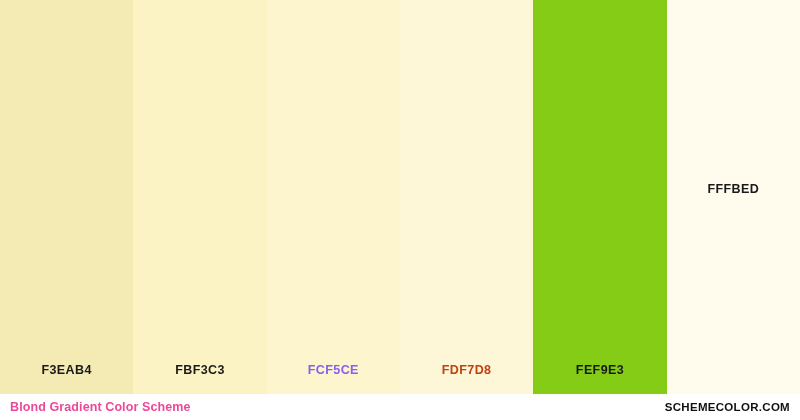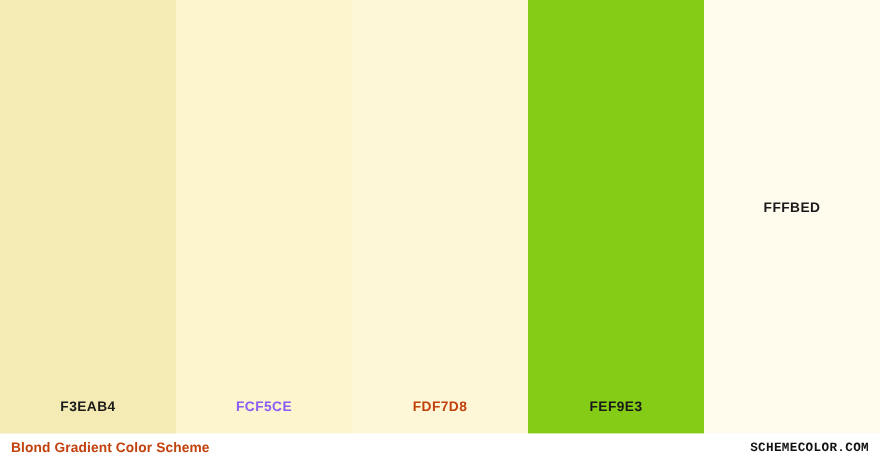"FBF3C3" div.swatch { html: none -> <div> <span>FBF3C3</span> </div> }
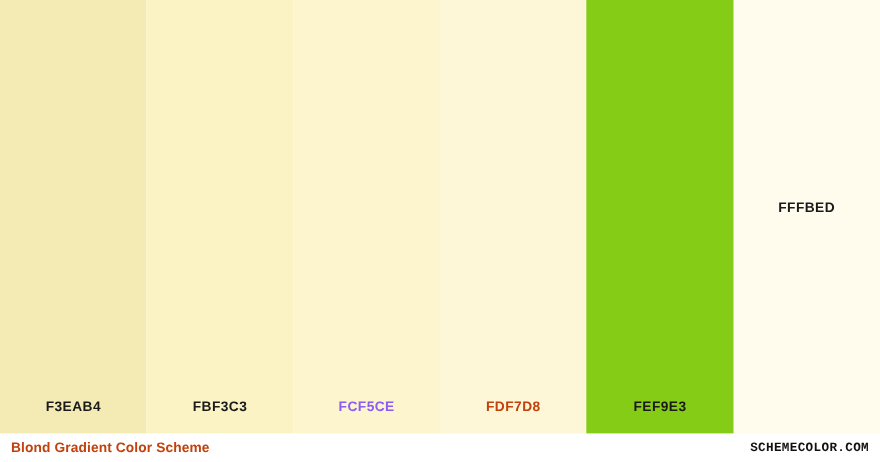"Blond Gradient Color Scheme" #scheme-title { color: #c2410c -> #ec4899 }
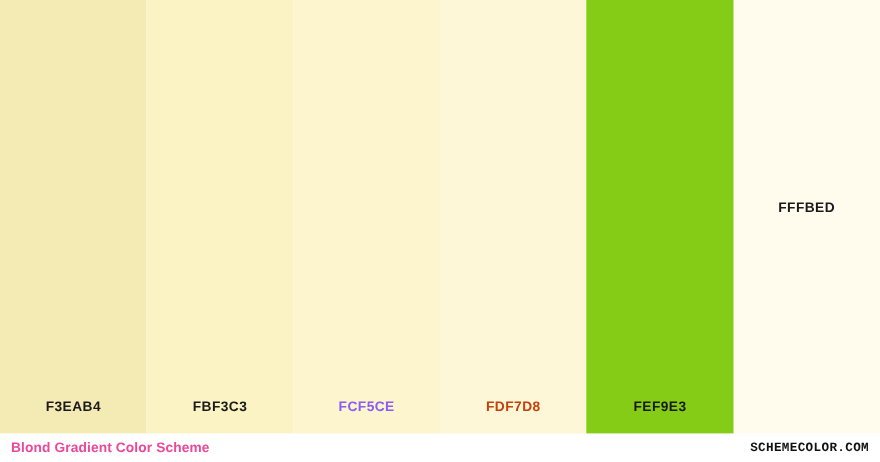"SCHEMECOLOR.COM" #site-brand { font-family: Liberation Mono, monospace -> Liberation Sans, sans-serif }
